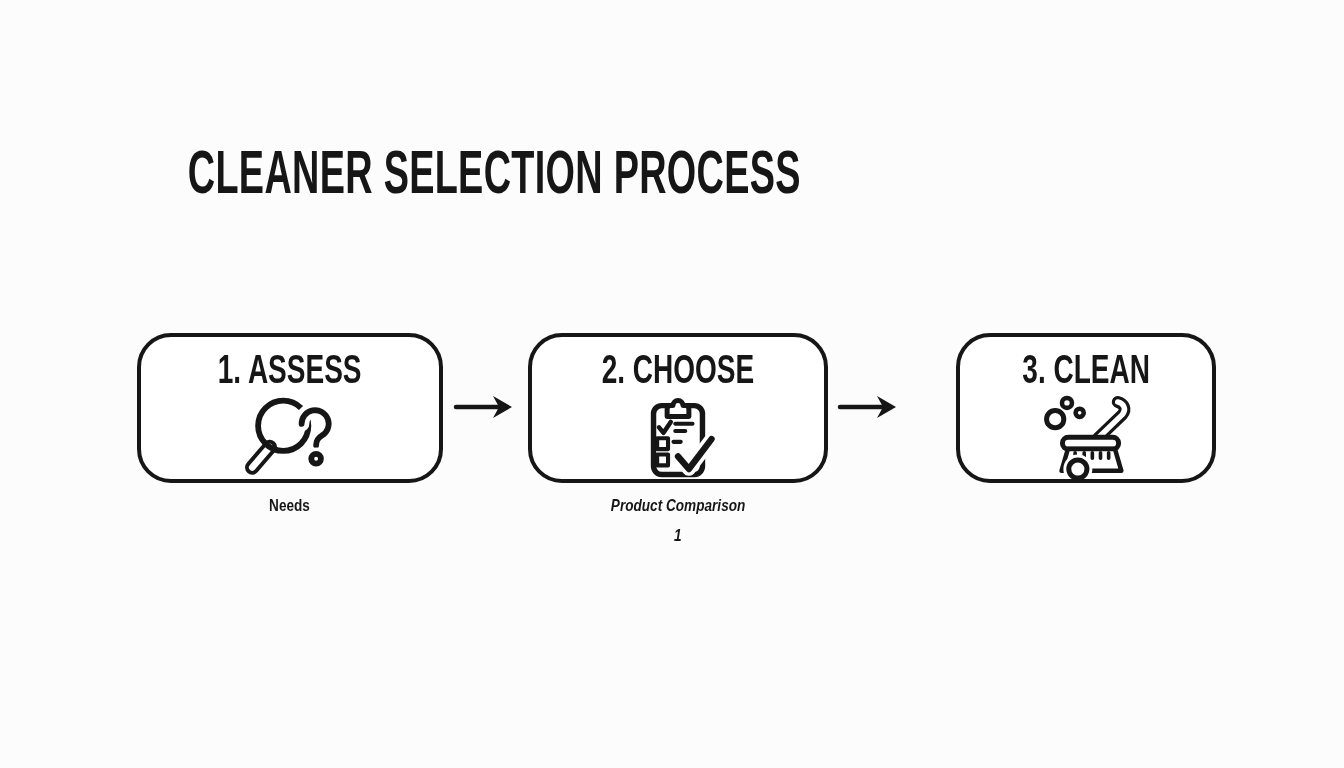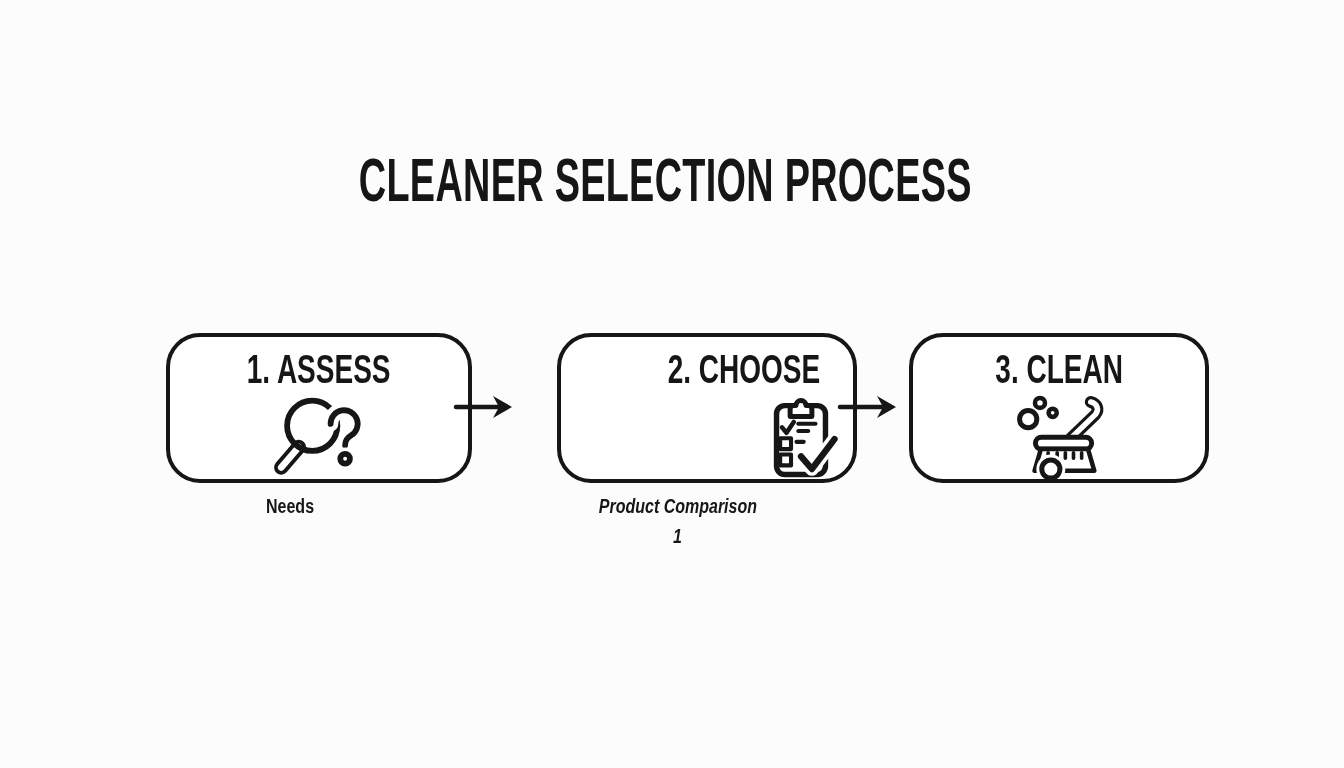"CLEANER SELECTION PROCESS" .title-wrap { text-align: center -> none; top: 150px -> 142px }
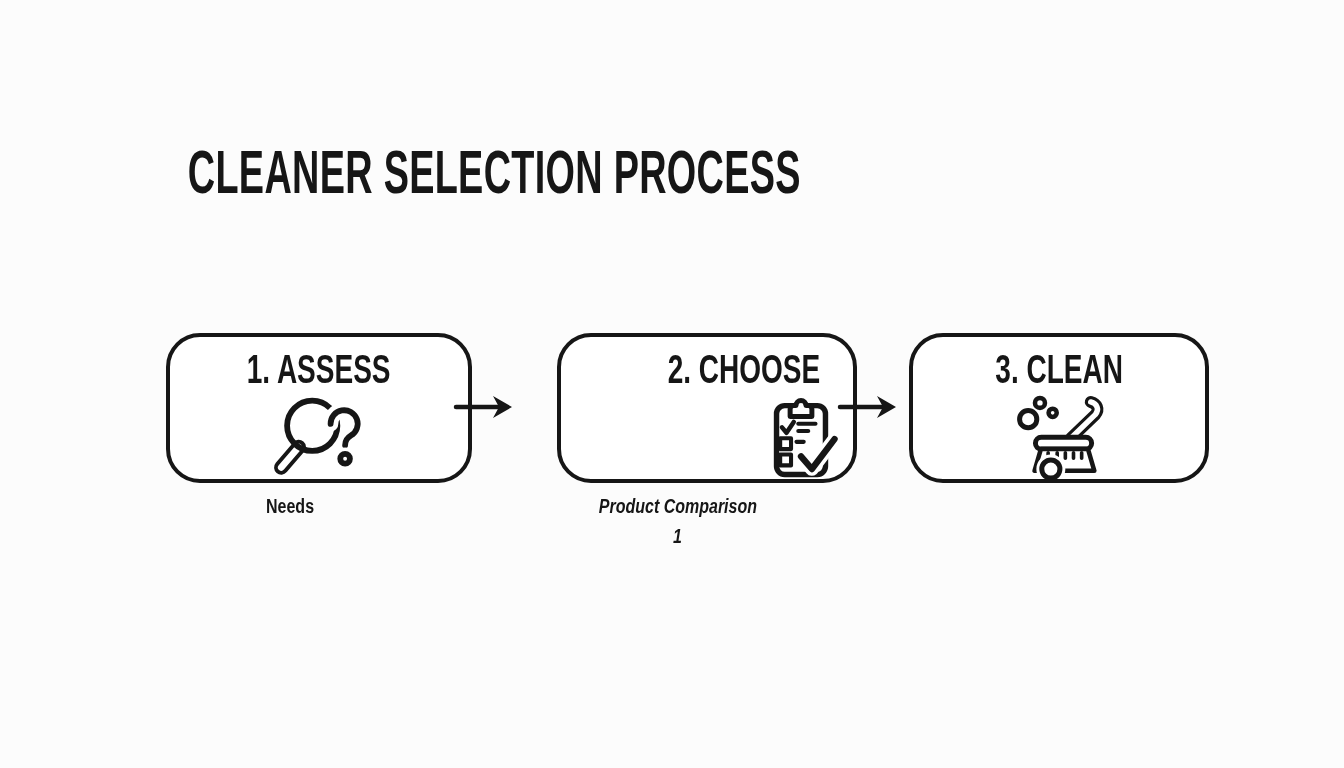"1. ASSESS" .step-box { margin-left: 29px -> none }
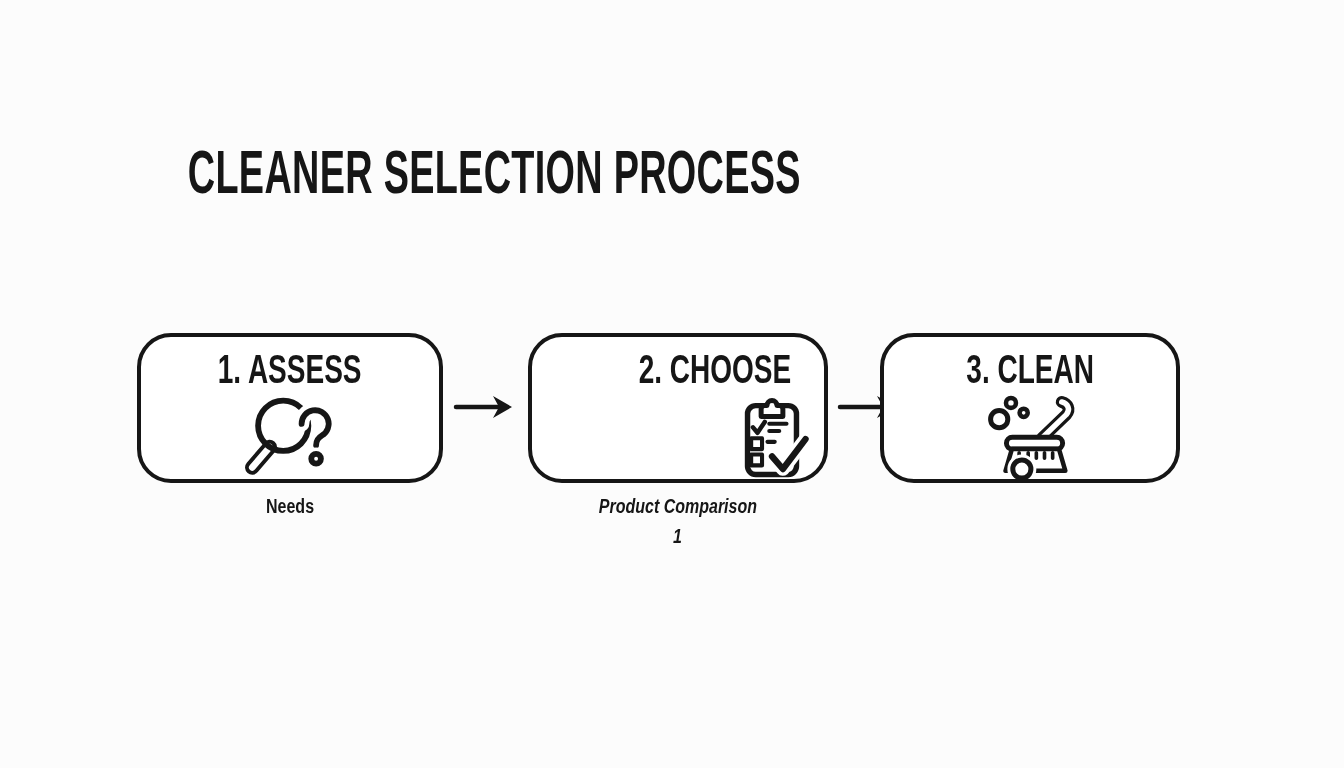"2. CHOOSE" #box-2 { align-items: flex-end -> none }
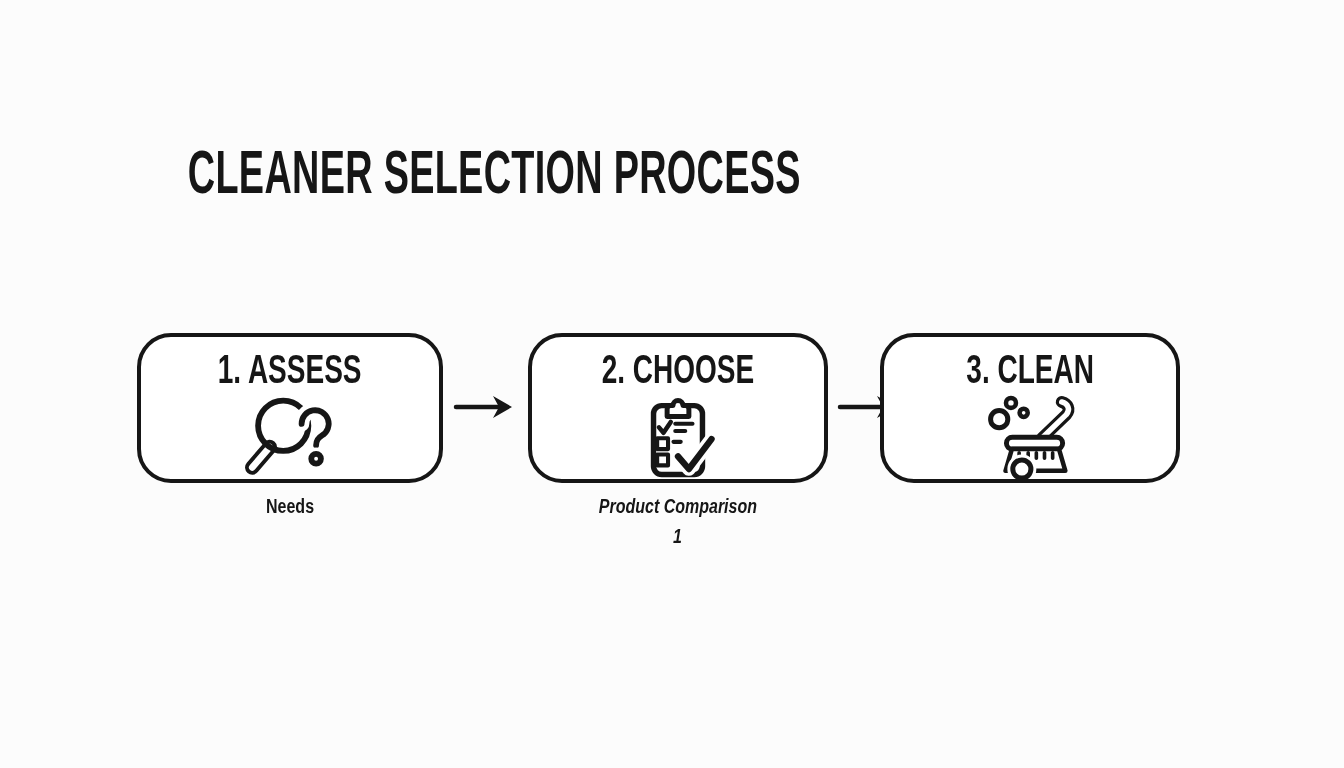"3. CLEAN" #box-3 { left: 880px -> 956px; width: 300px -> 260px }
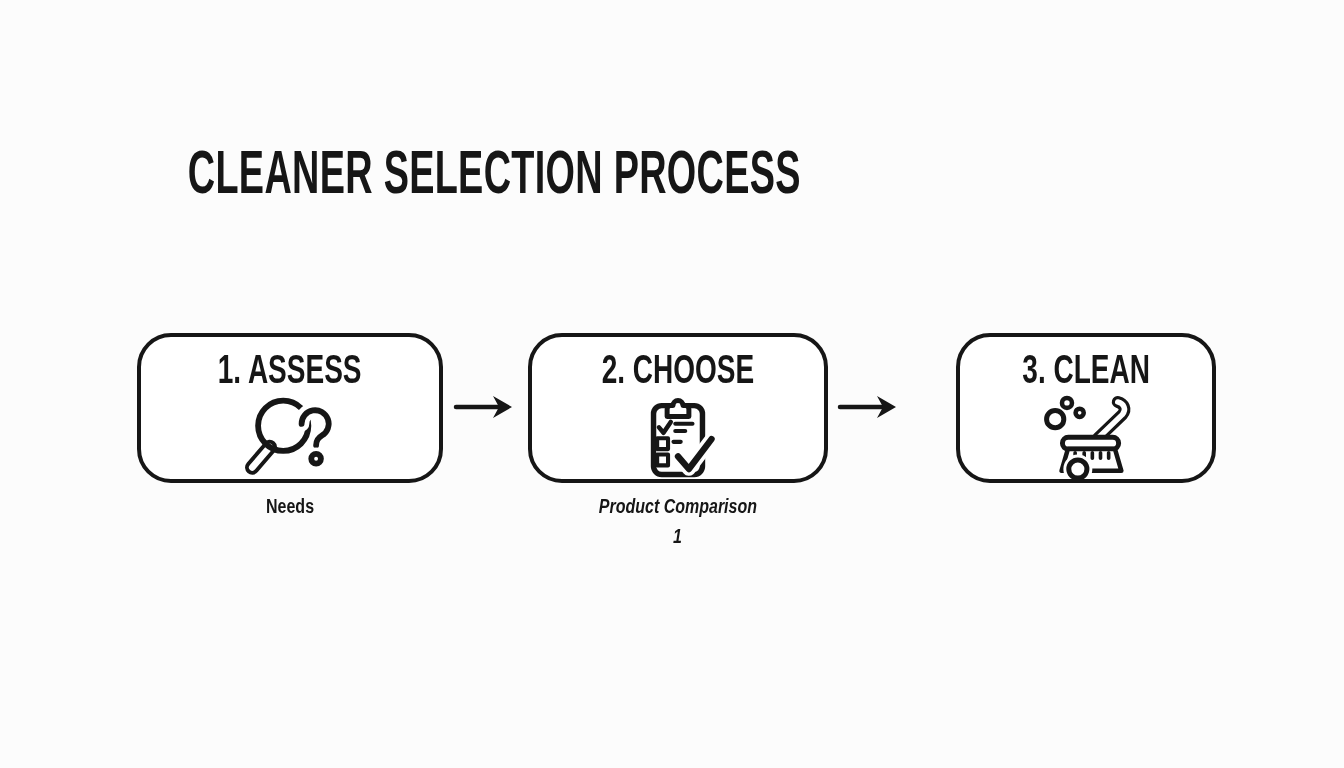"Needs" .caption { font-size: 20px -> 17px }
